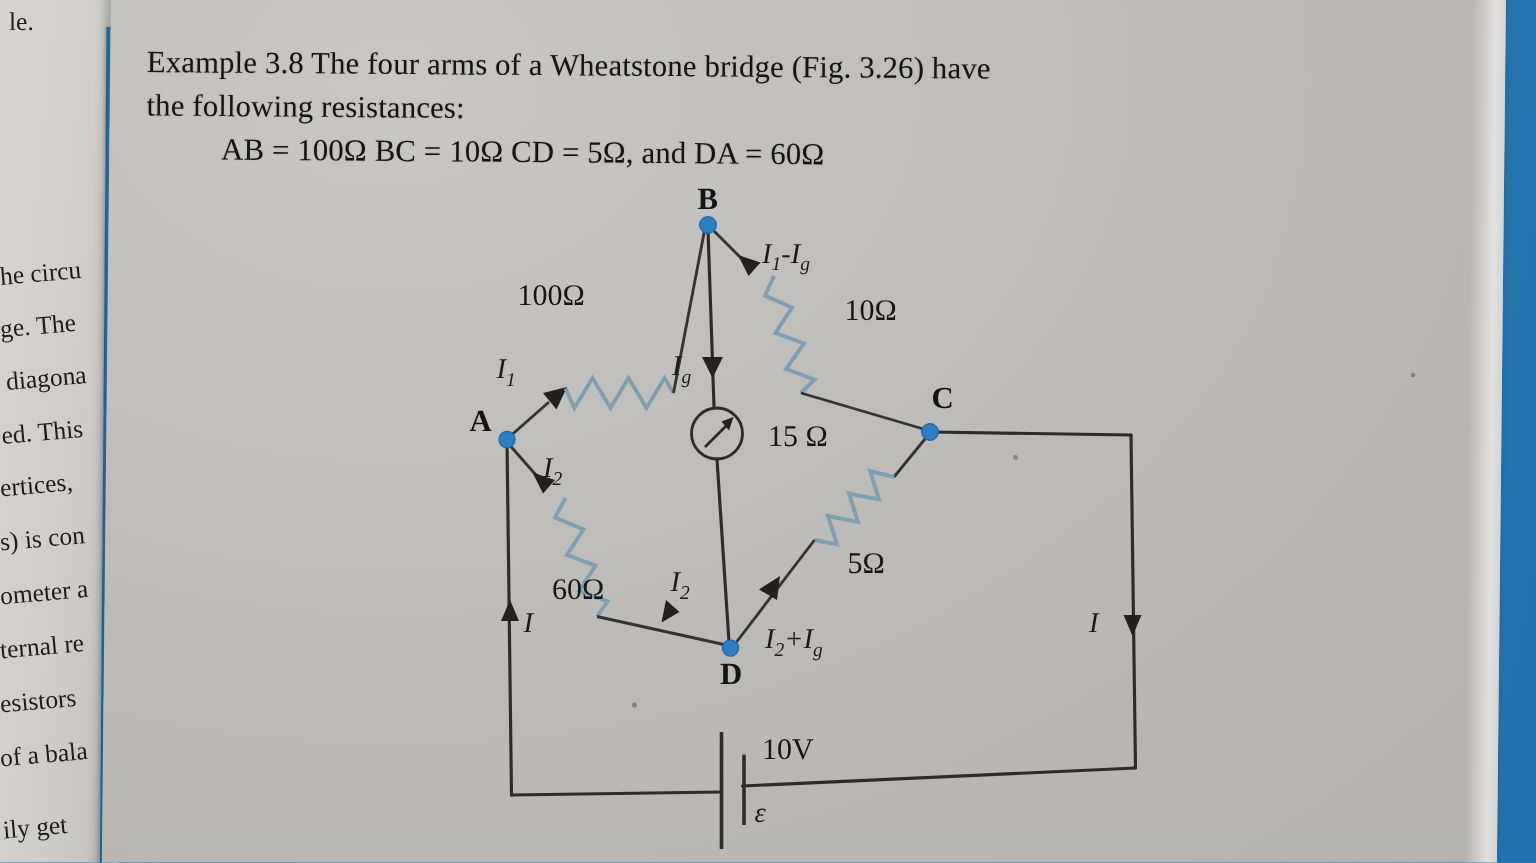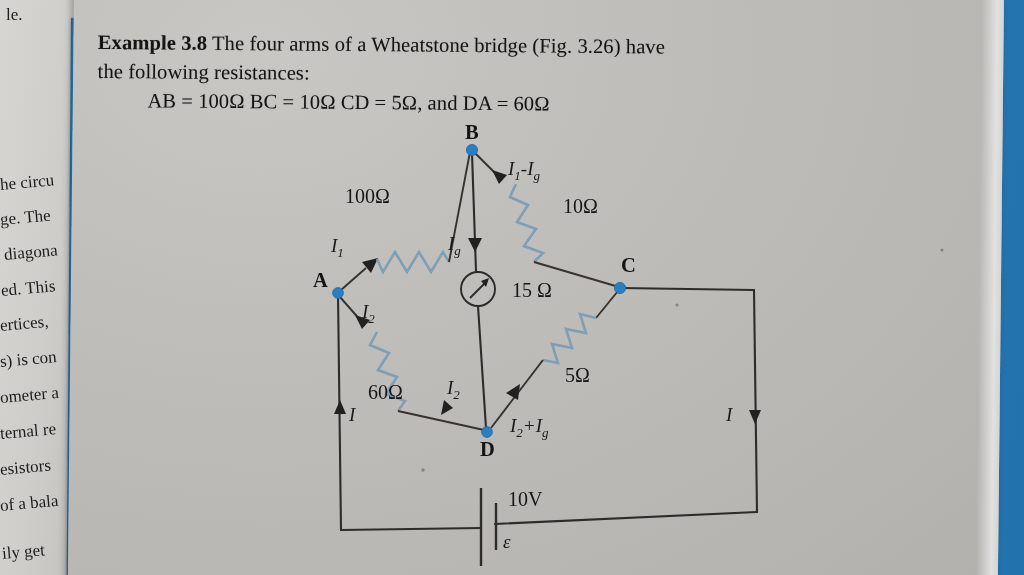"Example 3.8" .stmt b { font-weight: 700 -> 400 }
